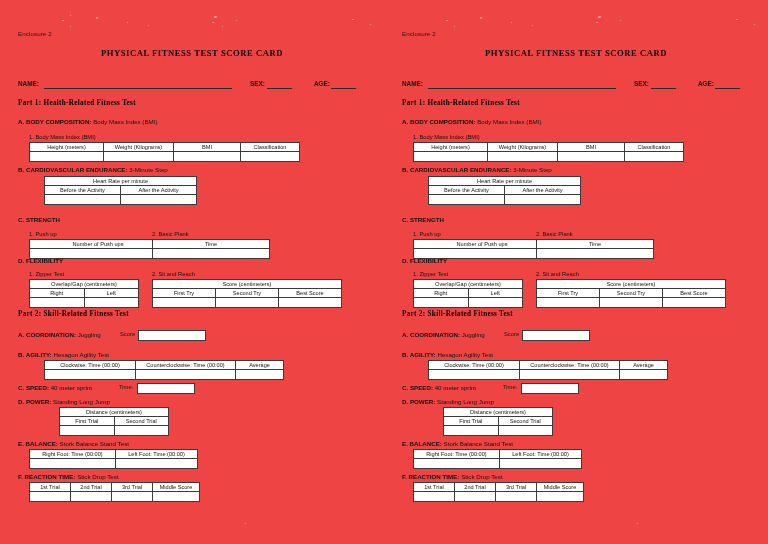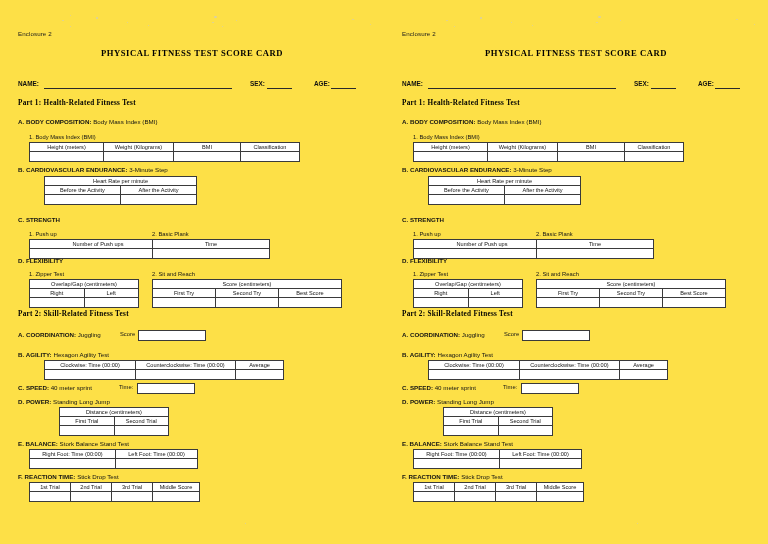"PHYSICAL FITNESS TEST SCORE CARD" .page { background: #fde047 -> #ef4444 }
